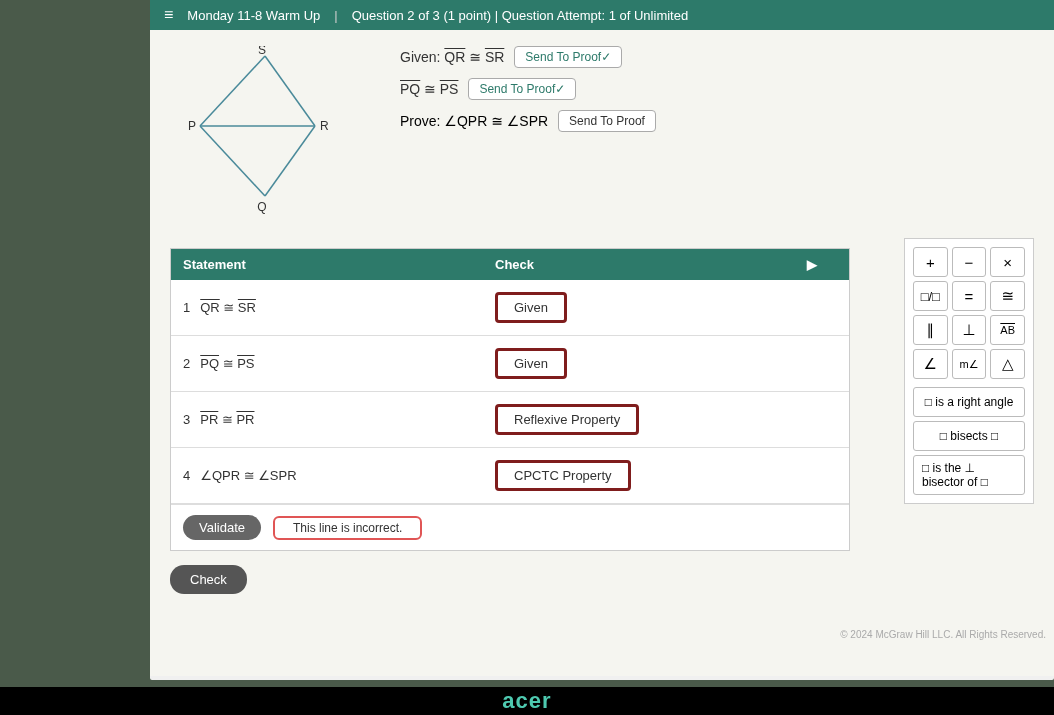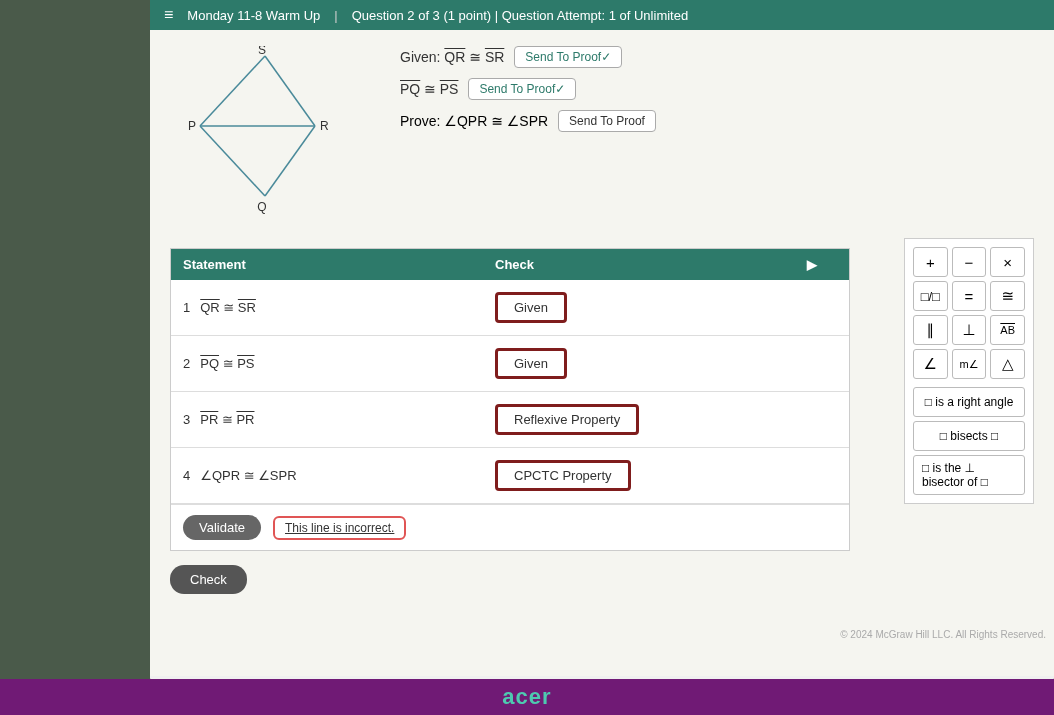"This line is incorrect." .incorrect-label { padding: 3px 10px -> 3px 18px; text-decoration: underline -> none }
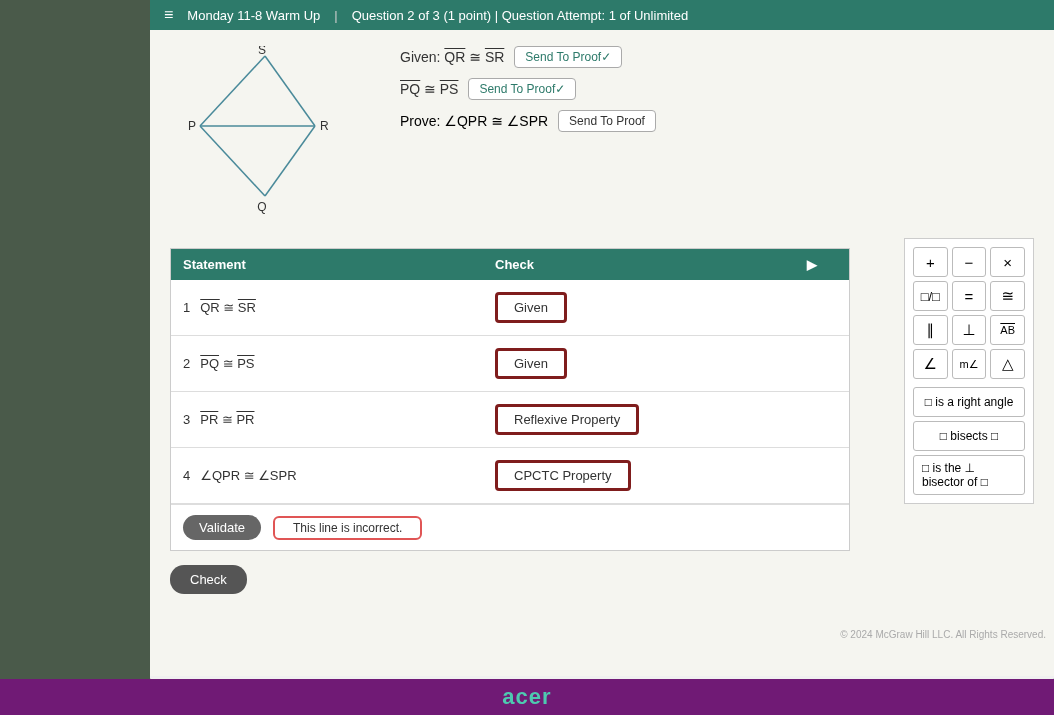"acer" .taskbar { background: #701a75 -> #000000; height: 36px -> 28px }
